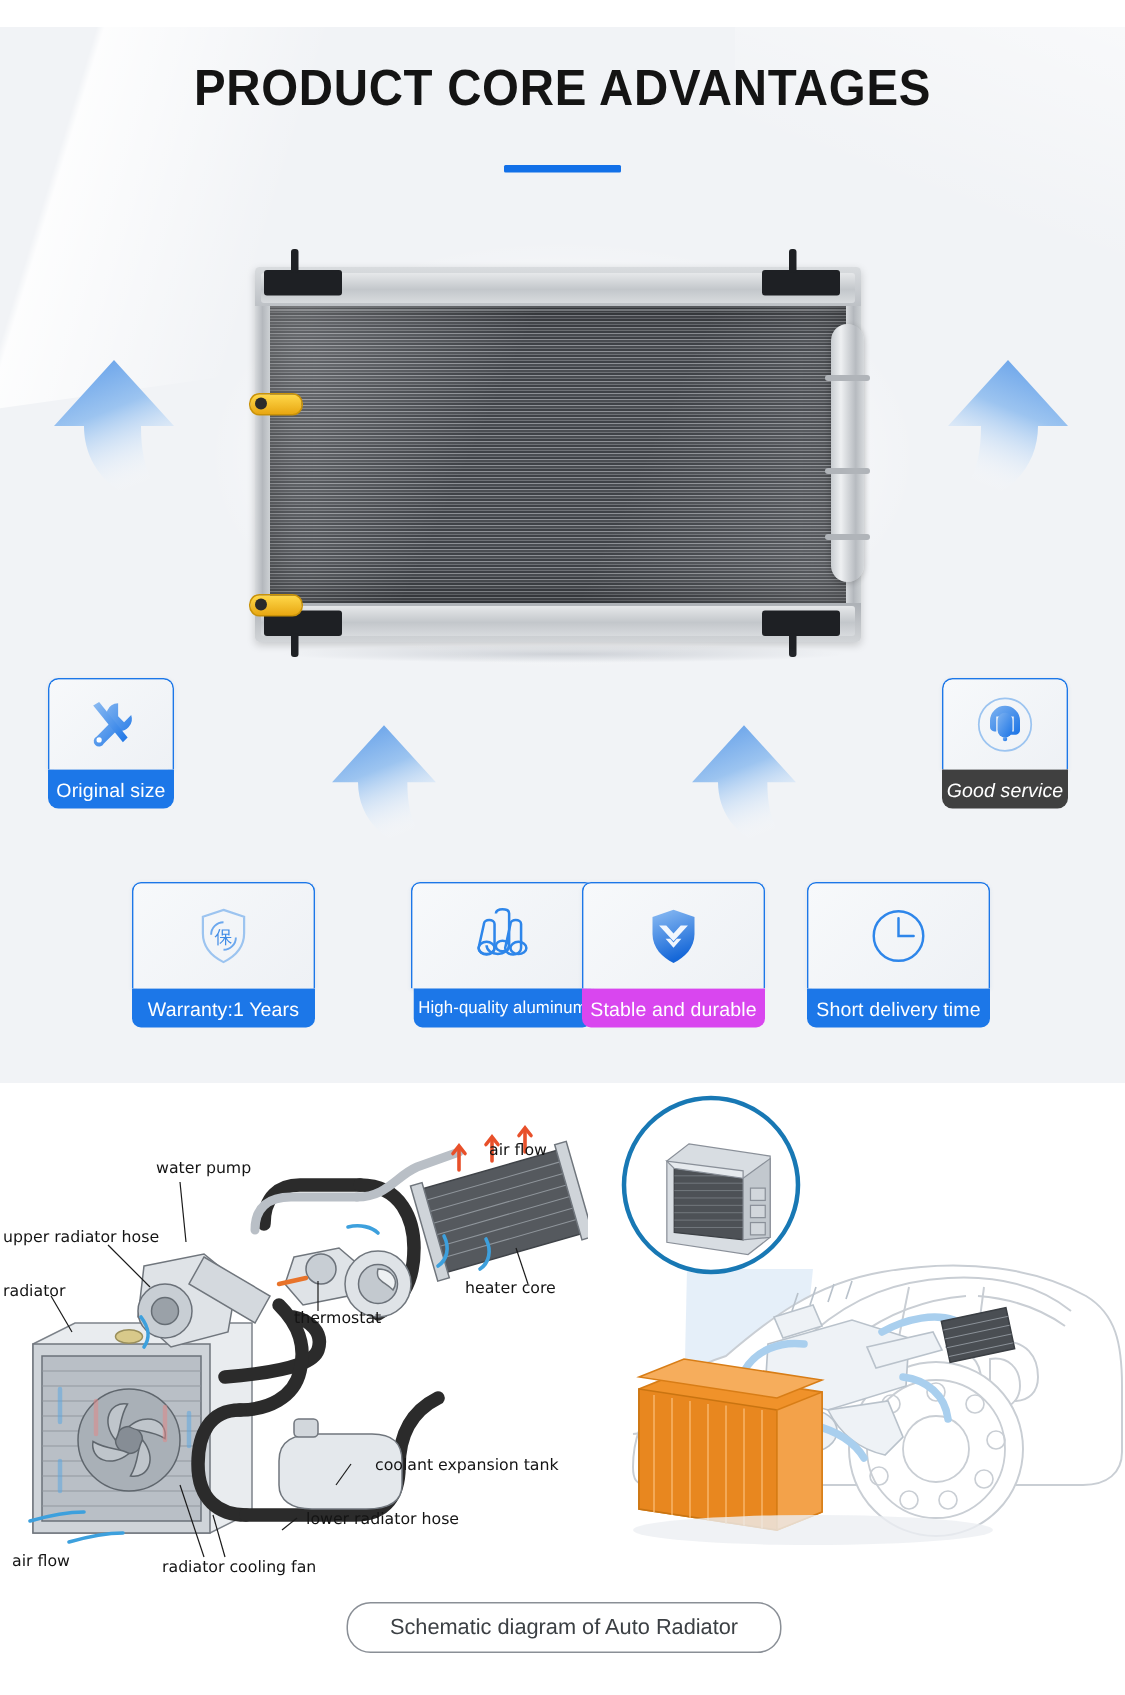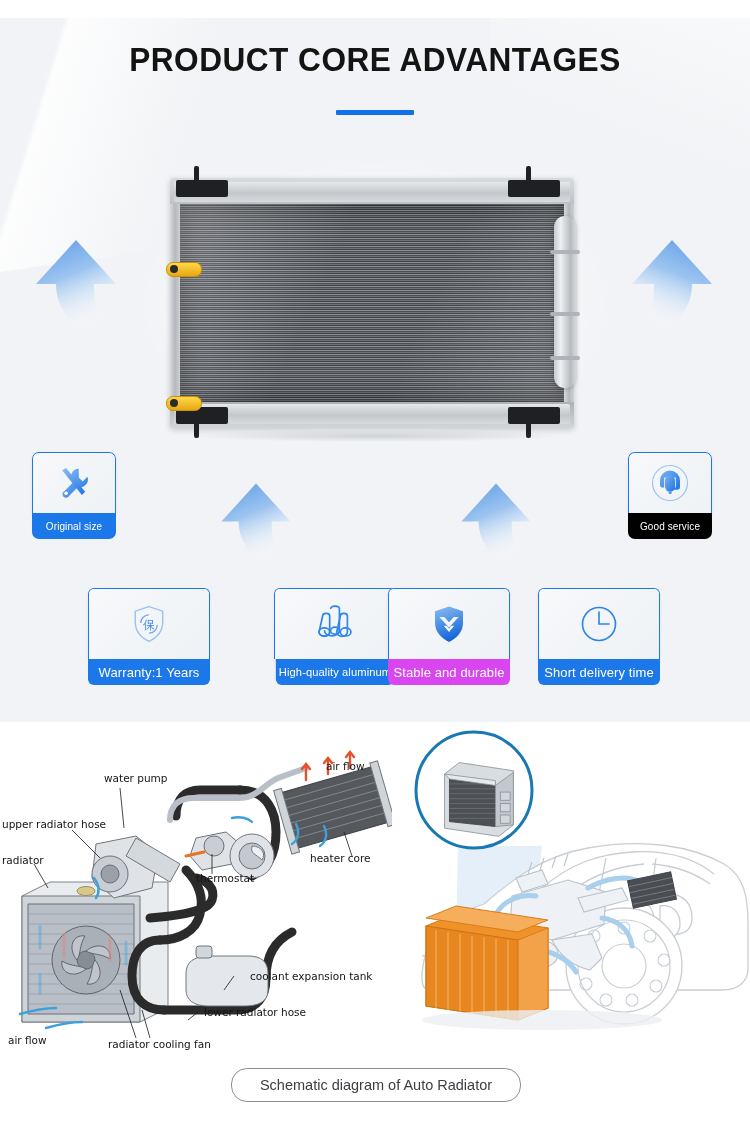"Original size" .badge.corner .label { font-size: 10px -> 13px }
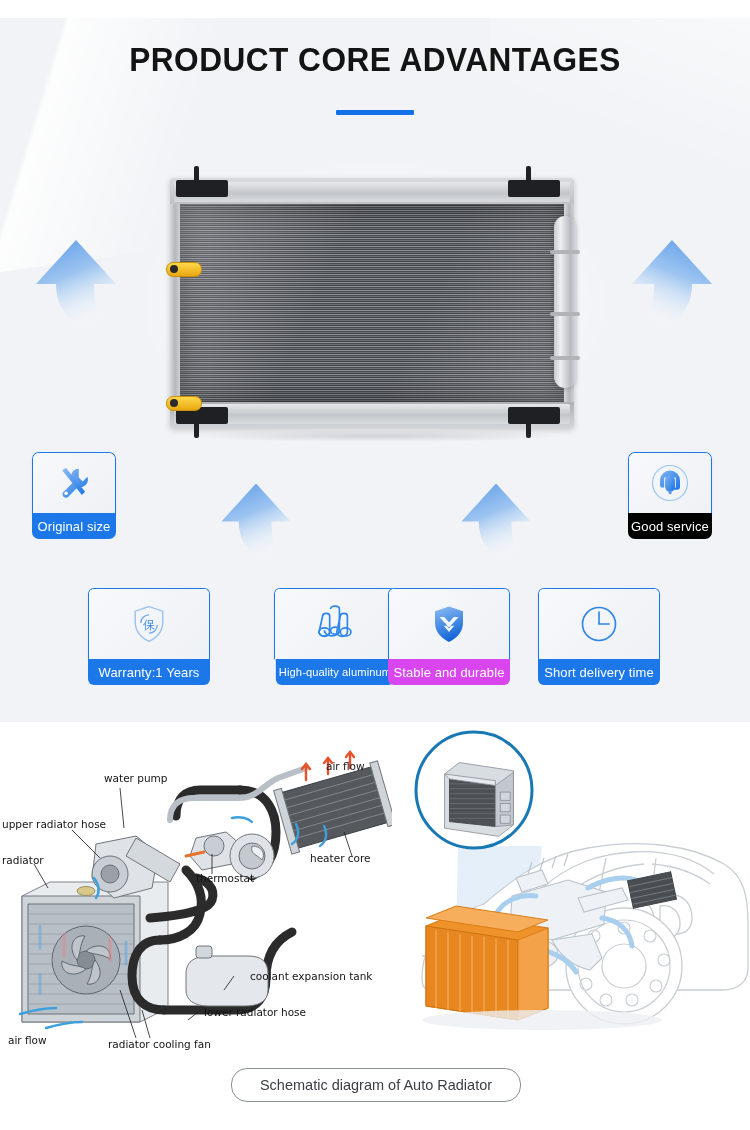"Good service" div.label { background: #000000 -> #404040; font-style: none -> italic }
